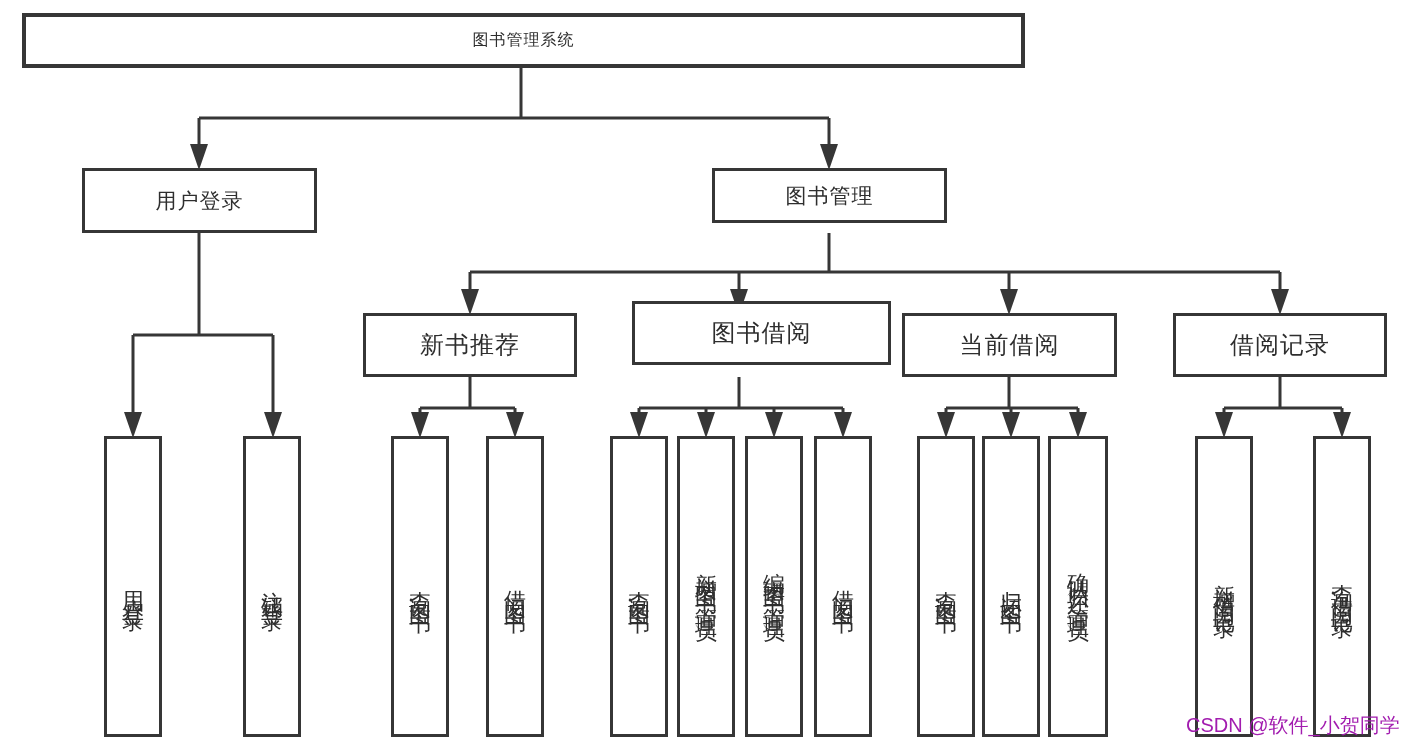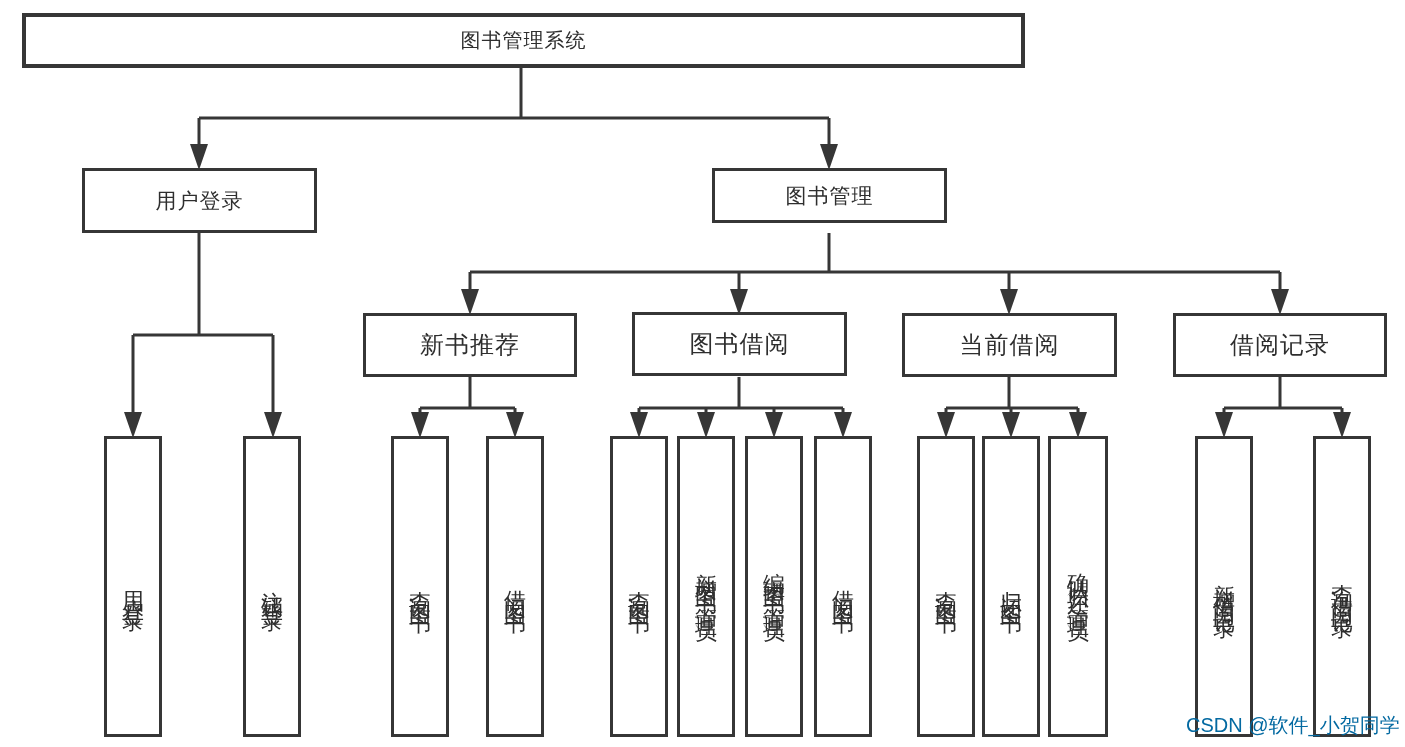"图书管理系统" .root { font-size: 20px -> 16px }
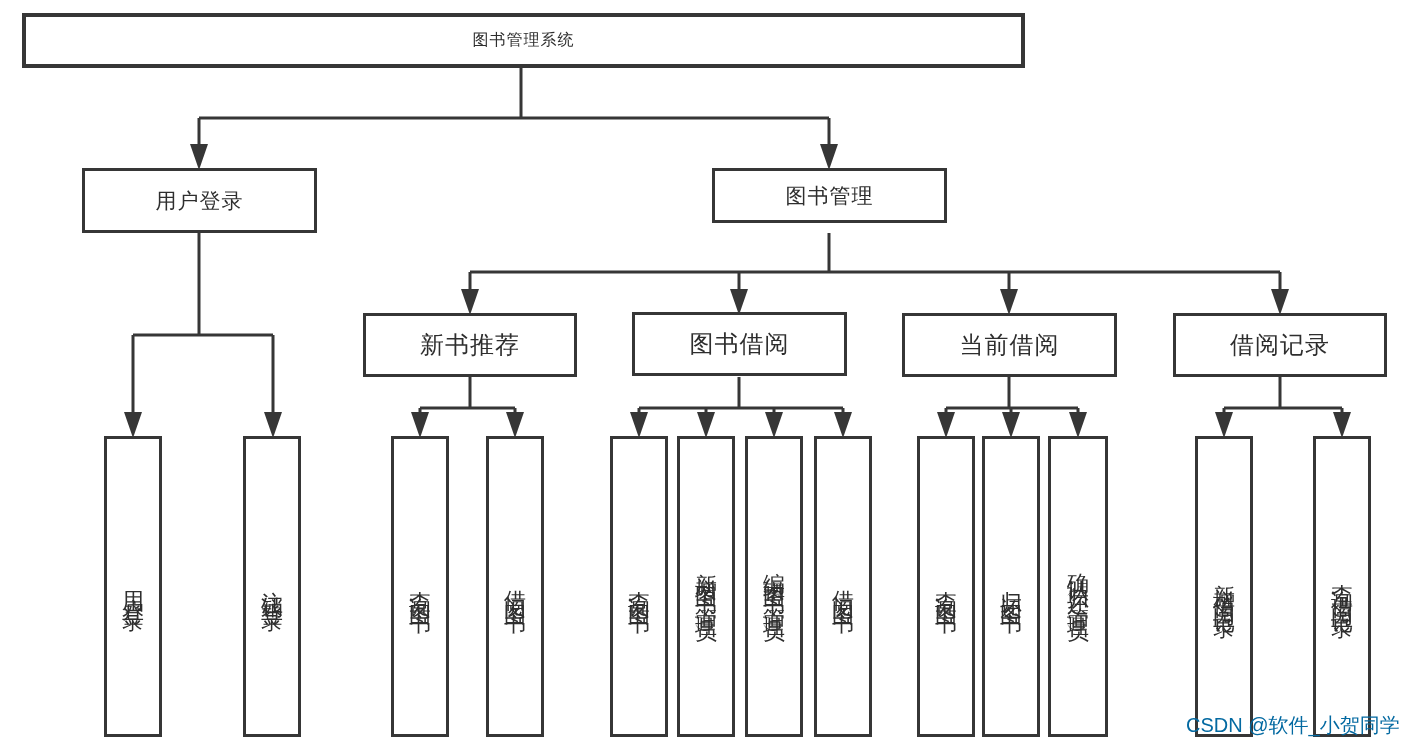"图书借阅" div.box { top: 312px -> 301px; width: 215px -> 259px }
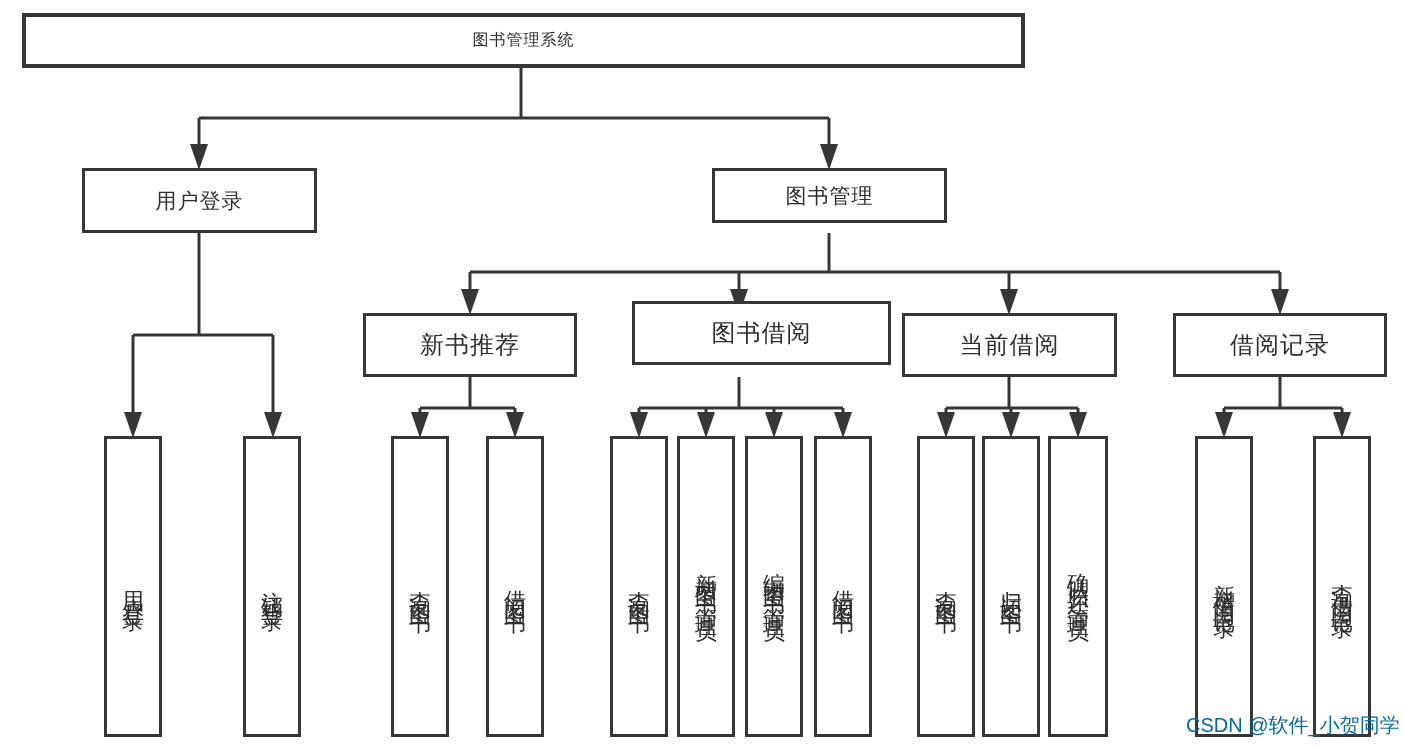"CSDN @软件_小贺同学" .watermark { color: #0369a1 -> #a21caf }
